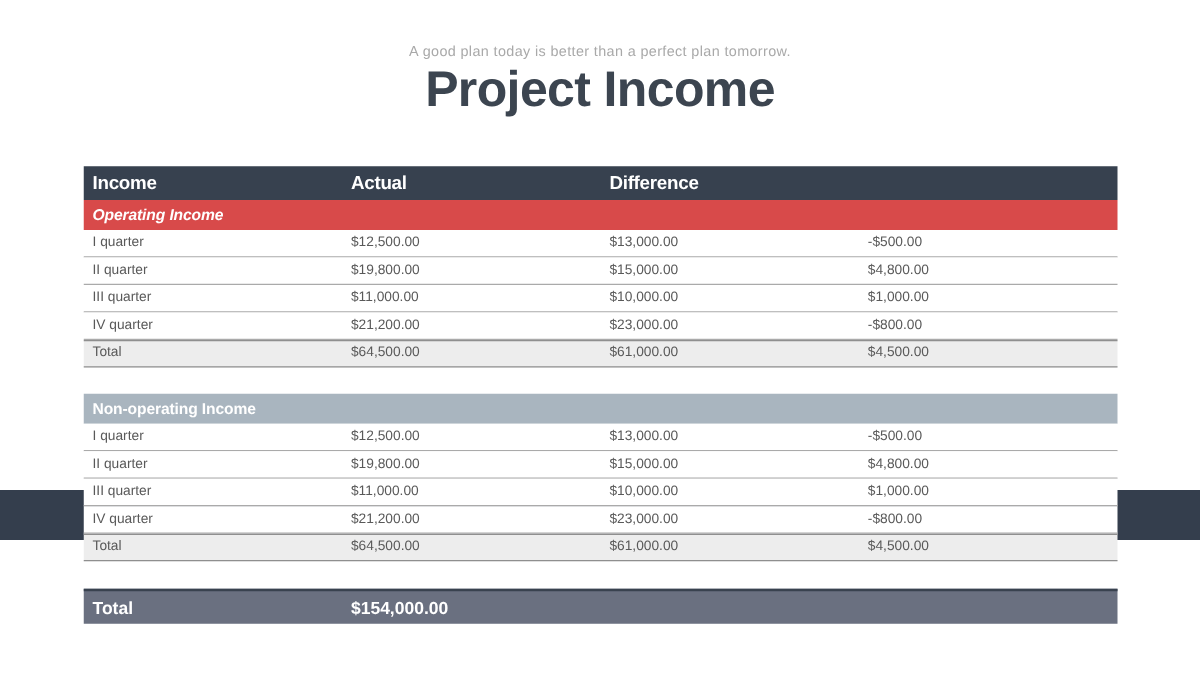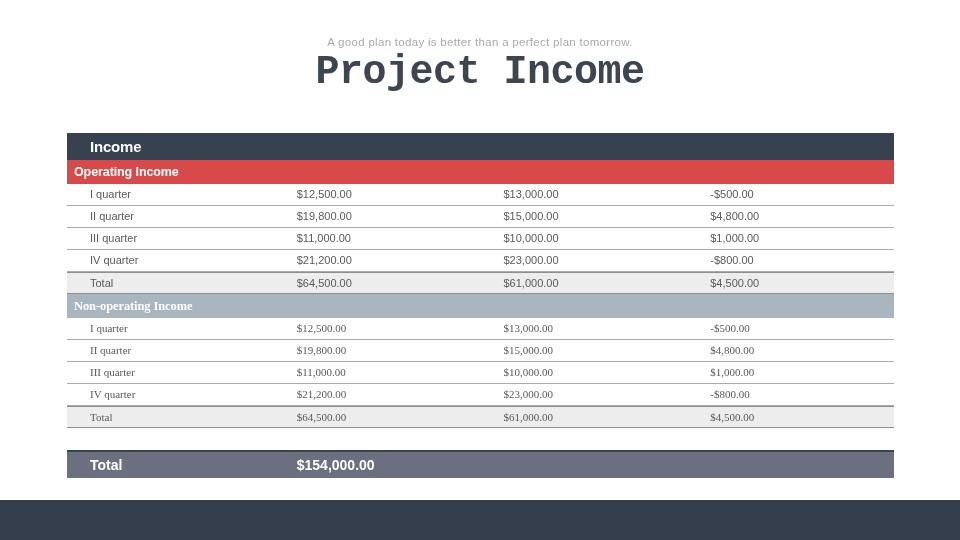"A good plan today is" .slide { height: 540px -> 432px }
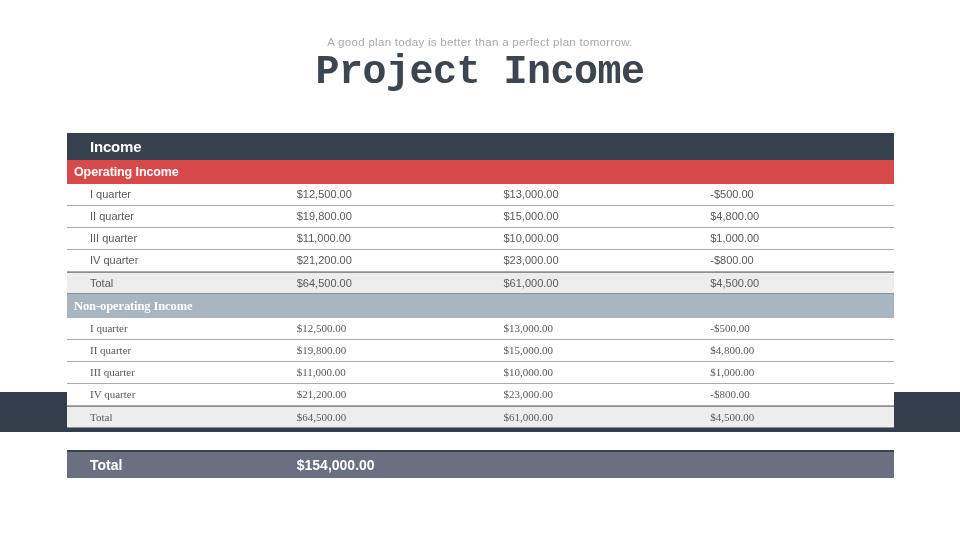"Project Income" .title { font-family: Liberation Mono, monospace -> none }
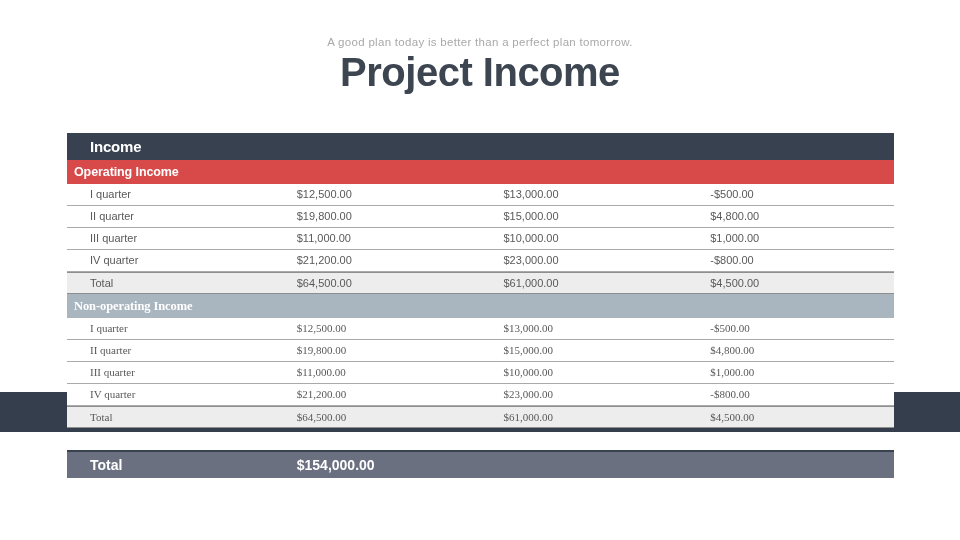"Income" .cell { padding-left: 23px -> 7px }
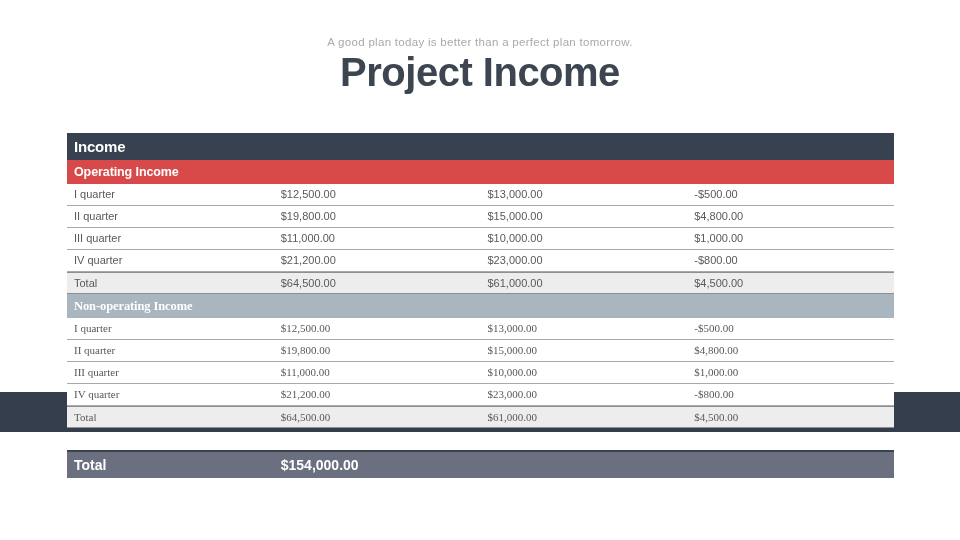"Actual" div.cell { html: none -> <div>Actual</div> }
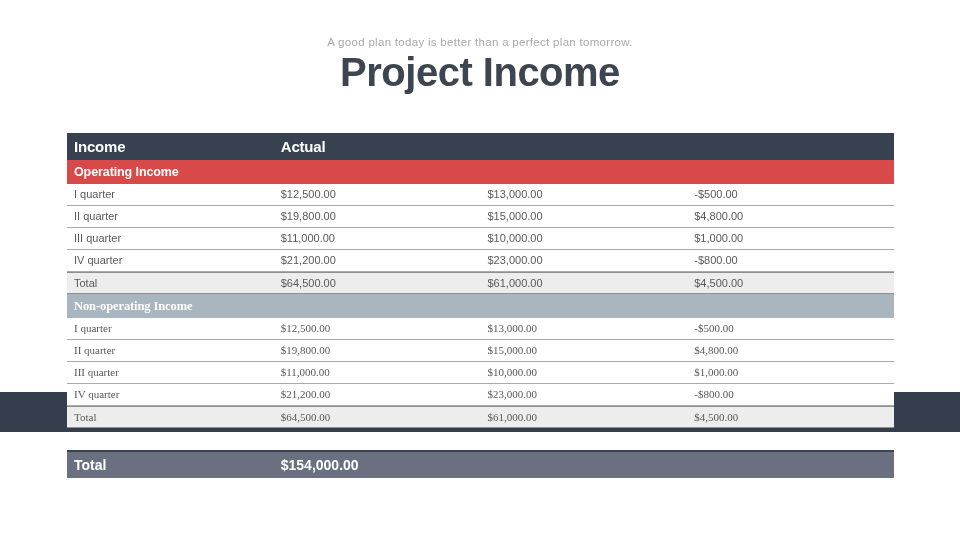"Difference" div.cell { html: none -> <div>Difference</div> }
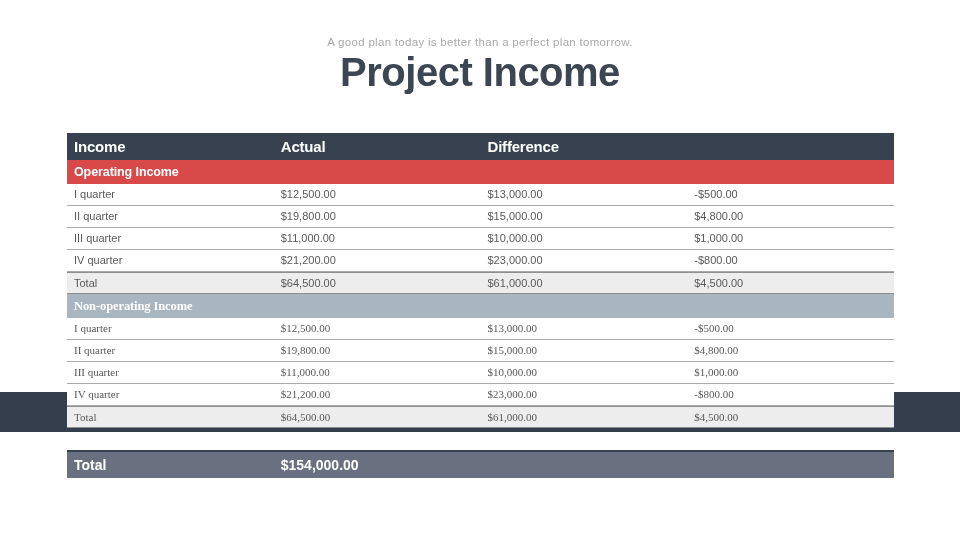"Operating Income" .operating { font-style: none -> italic }
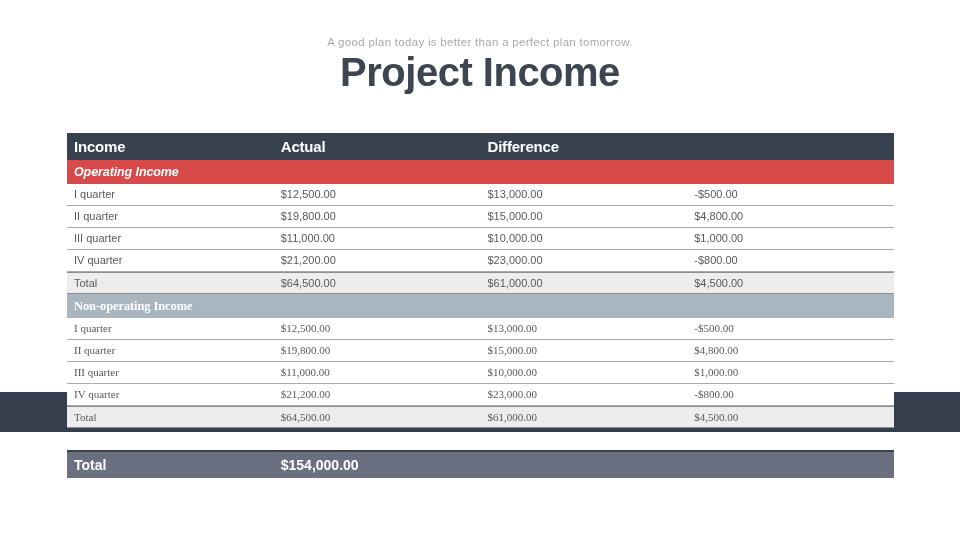"I quarter" .data-row { align-items: none -> flex-end }
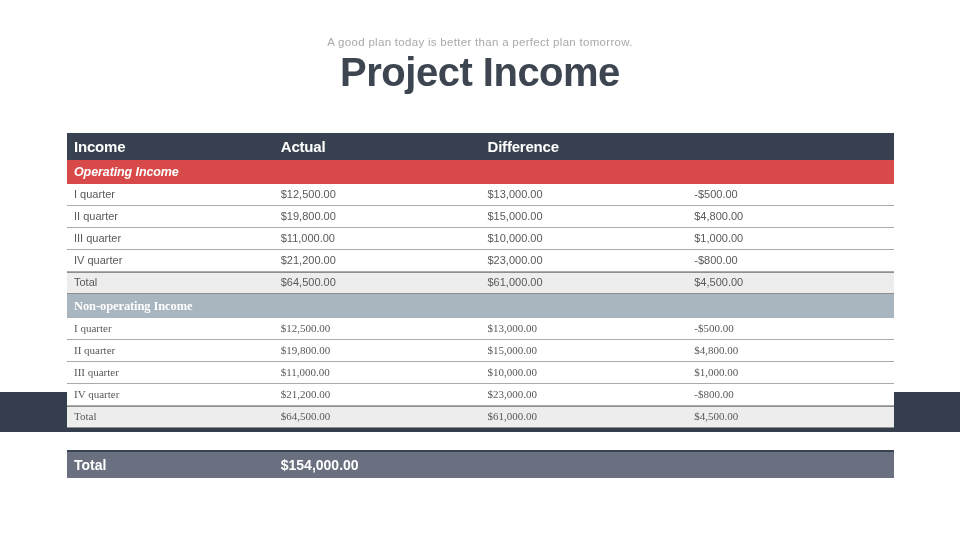"Non-operating Income" .section + .section { font-family: Liberation Serif, serif -> none; margin-top: none -> 21px }
